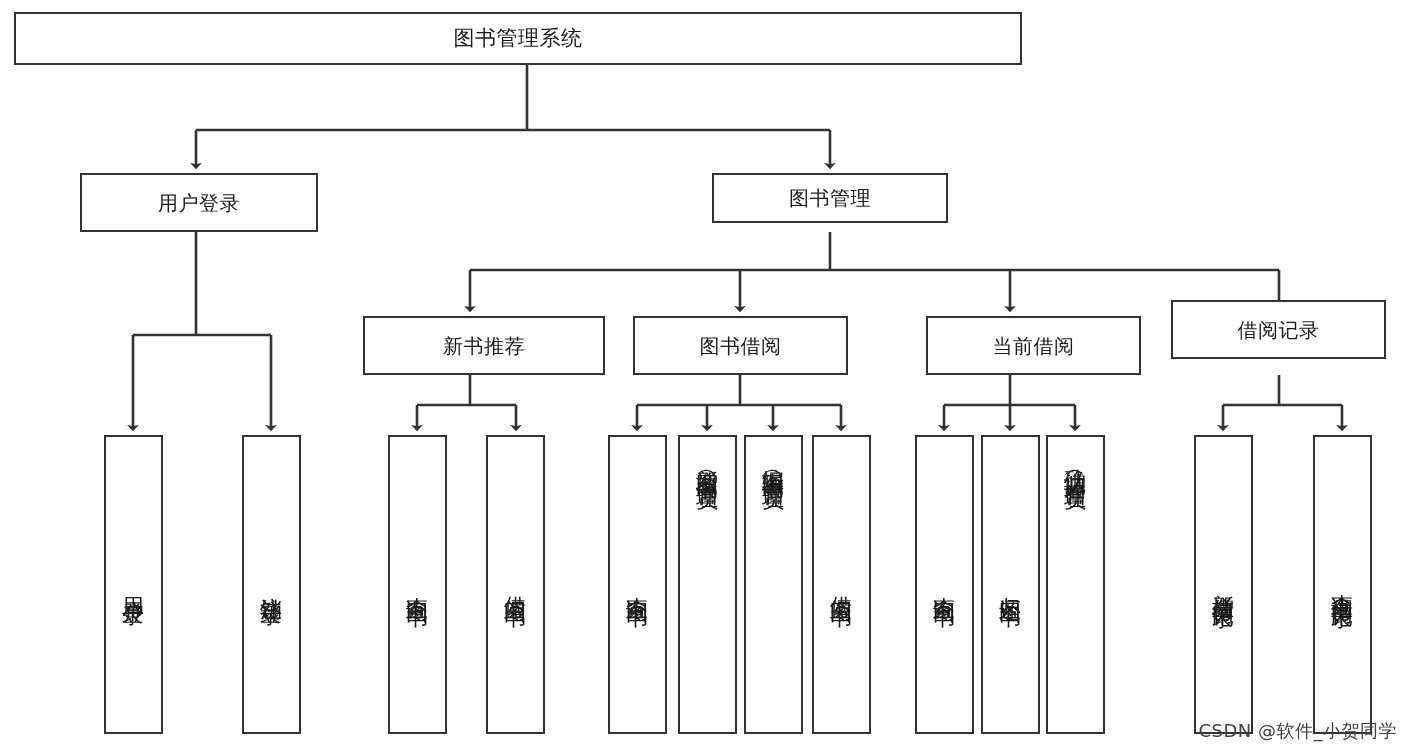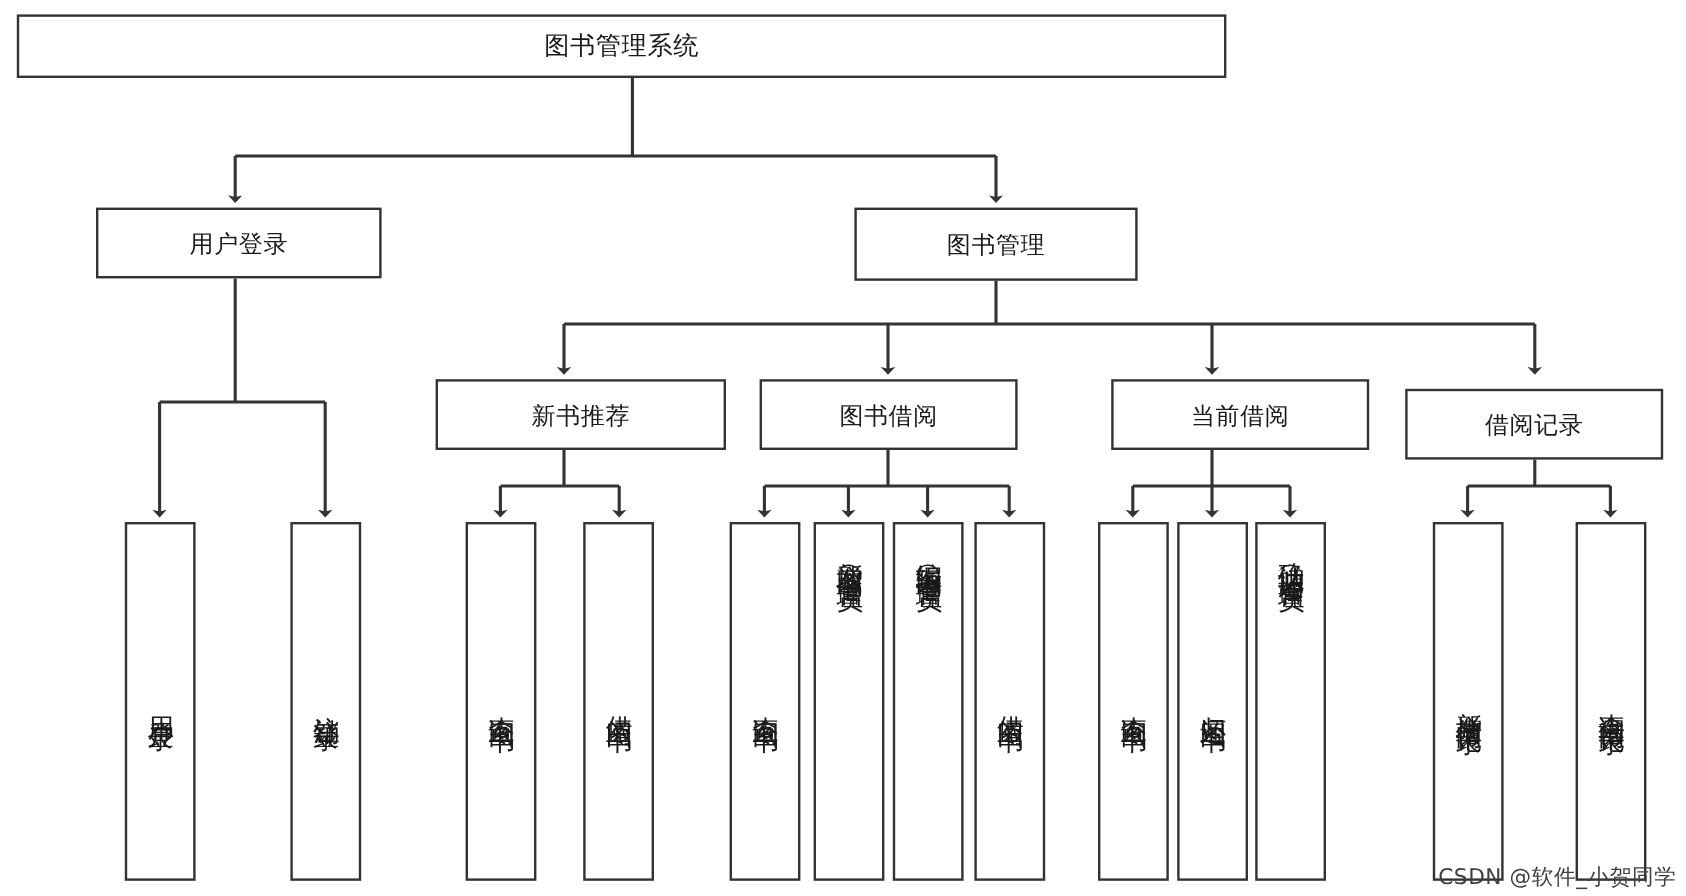"图书管理" div.node { height: 61px -> 50px }
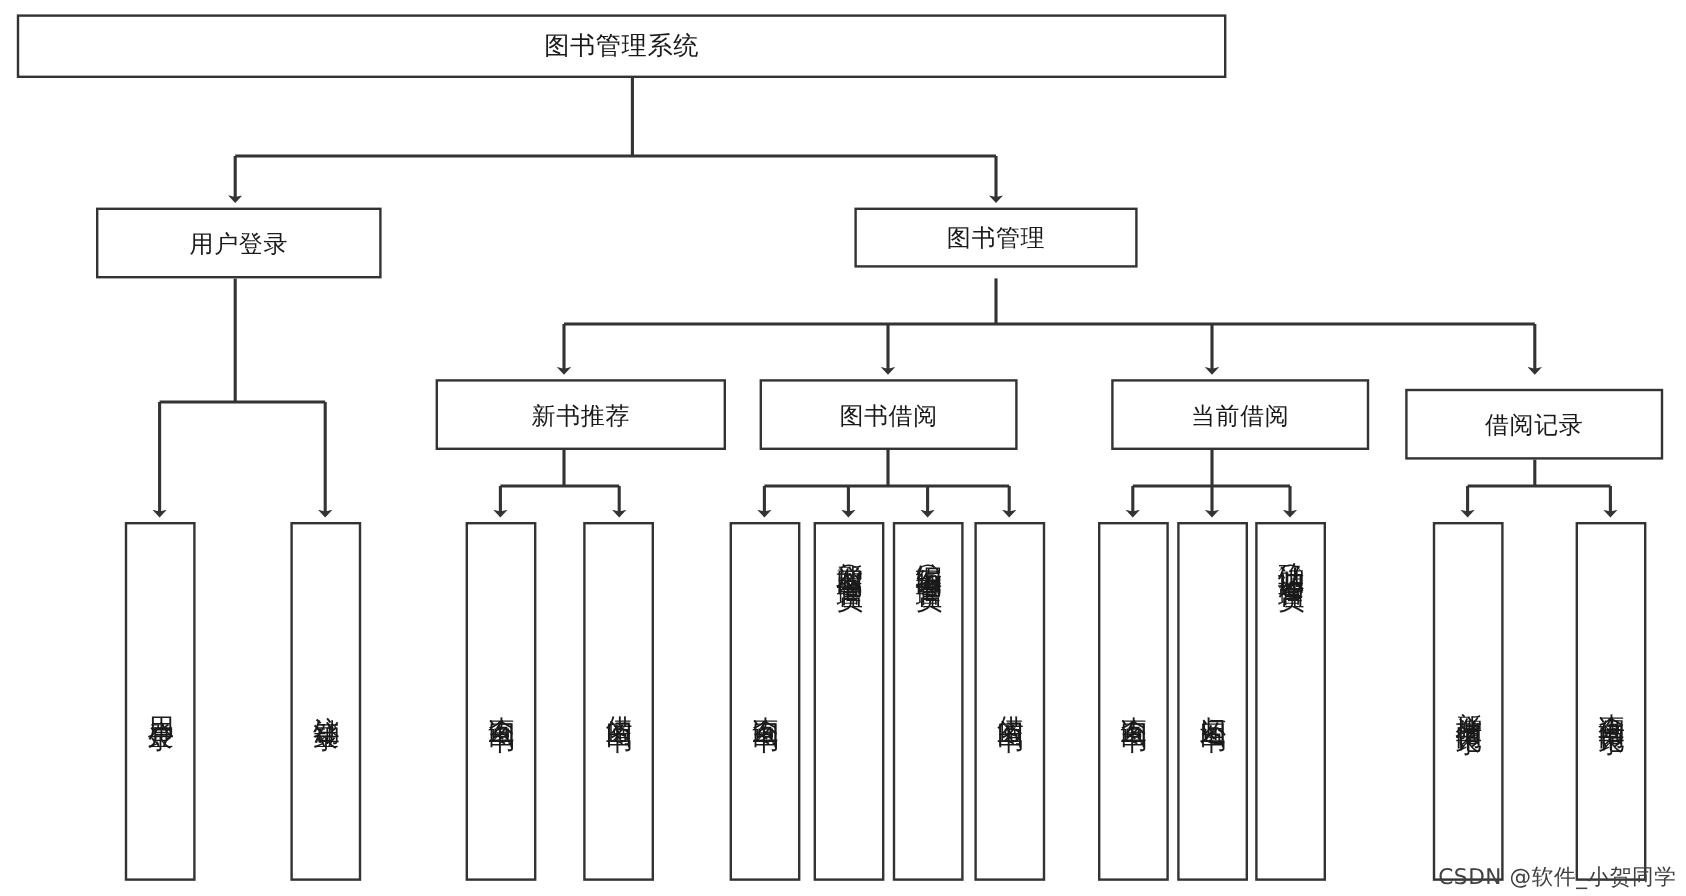"借阅记录" div.node { top: 324px -> 300px }
